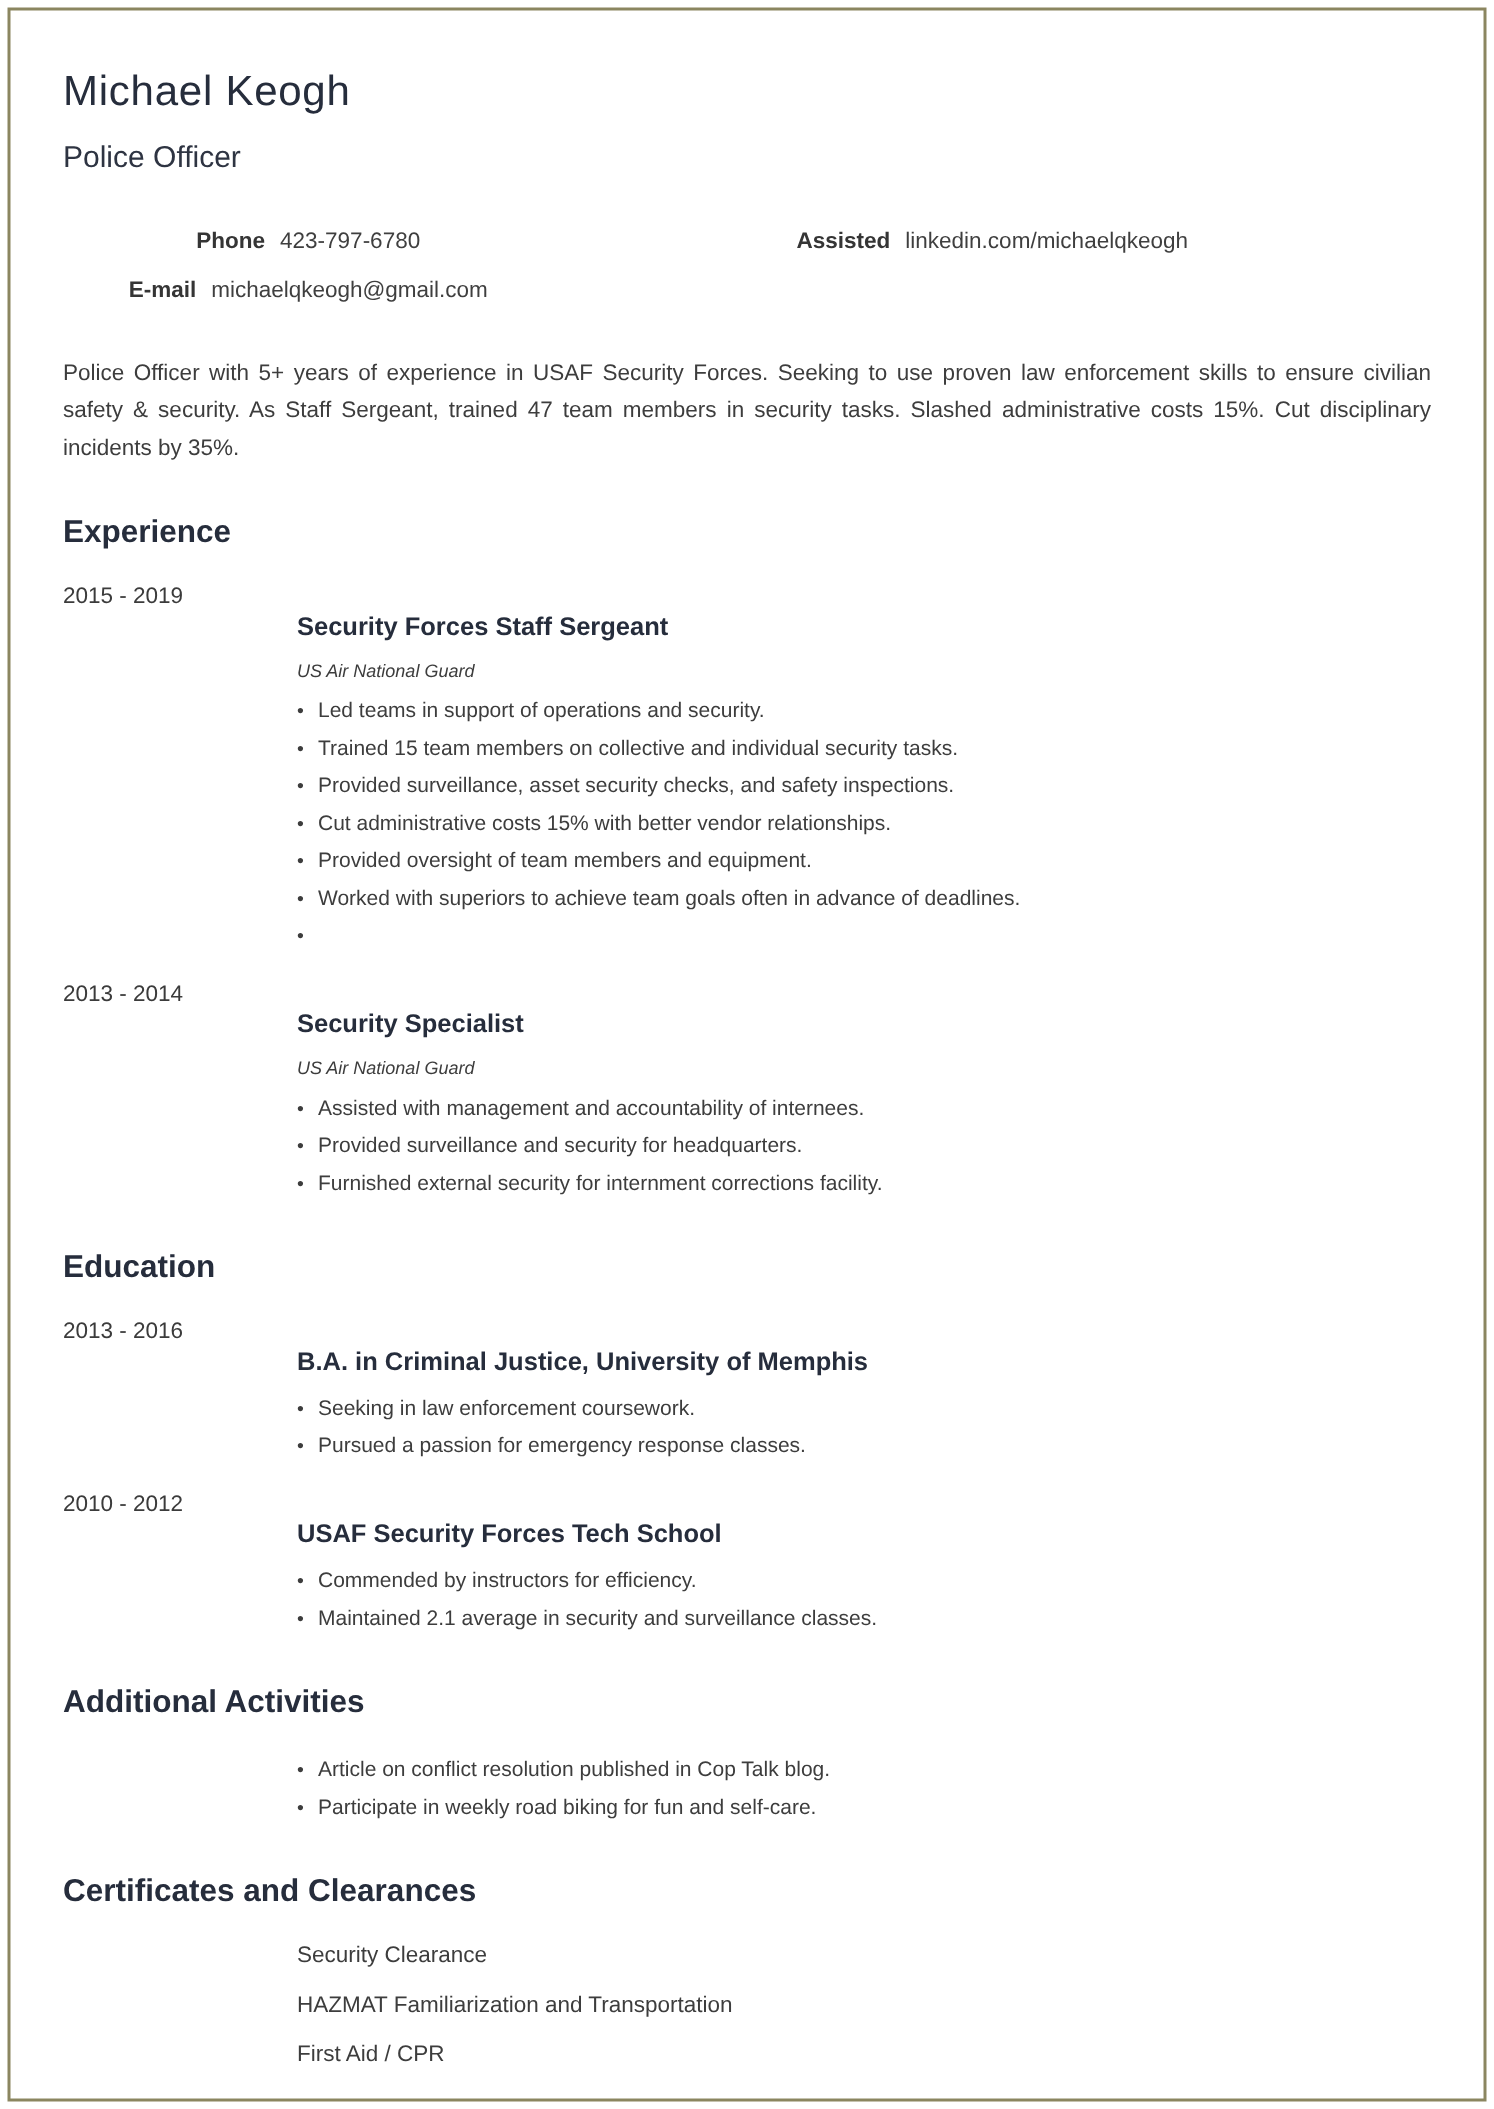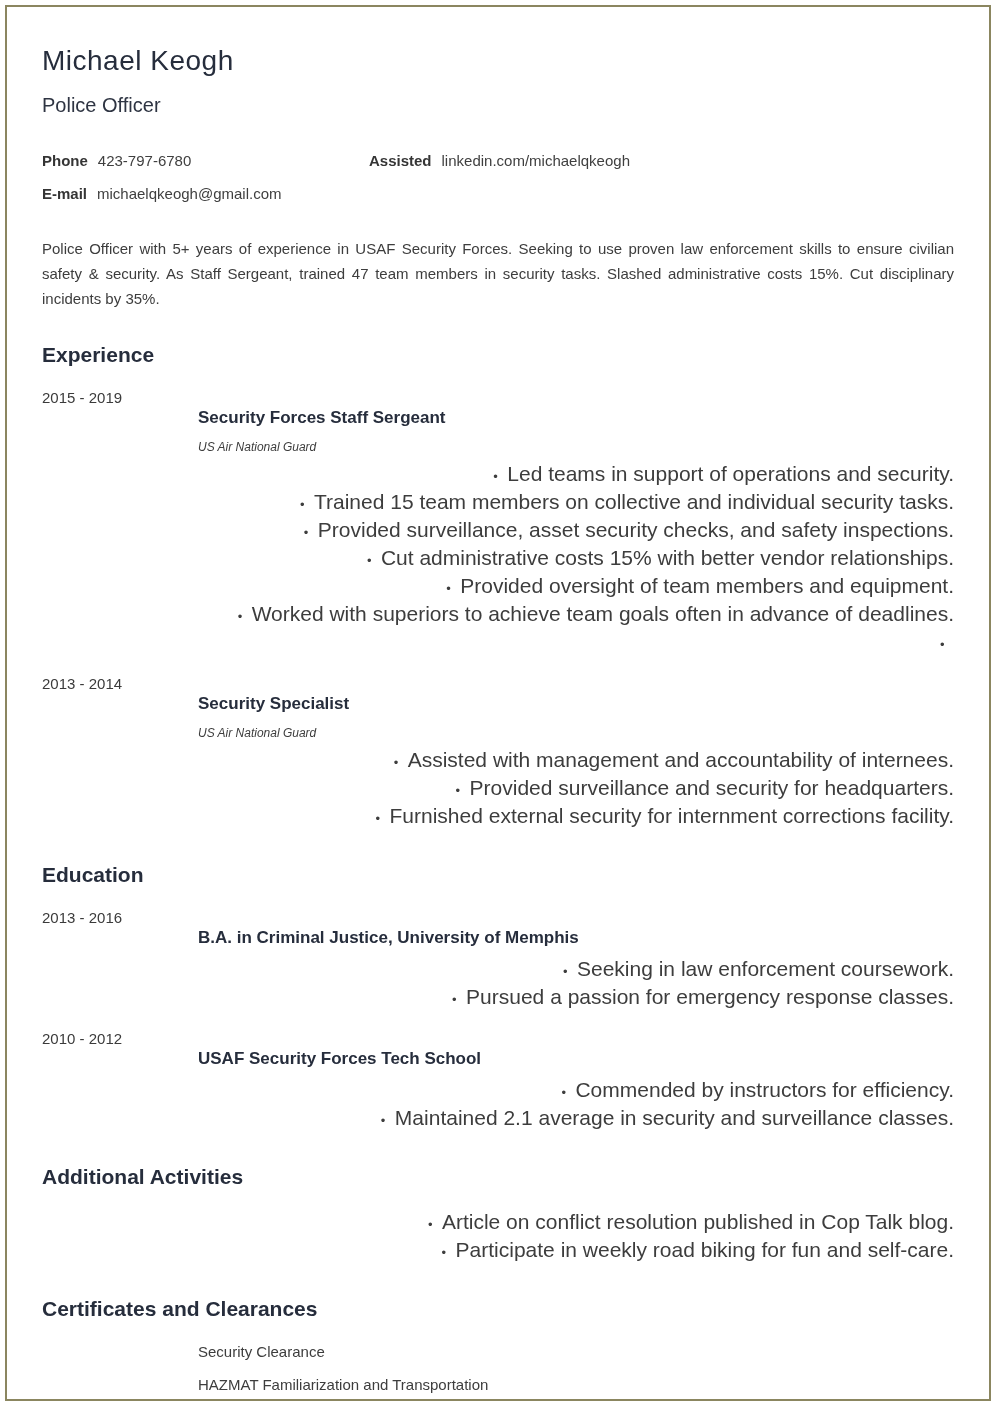"Phone 423-797-6780" .contact-grid { text-align: none -> center }
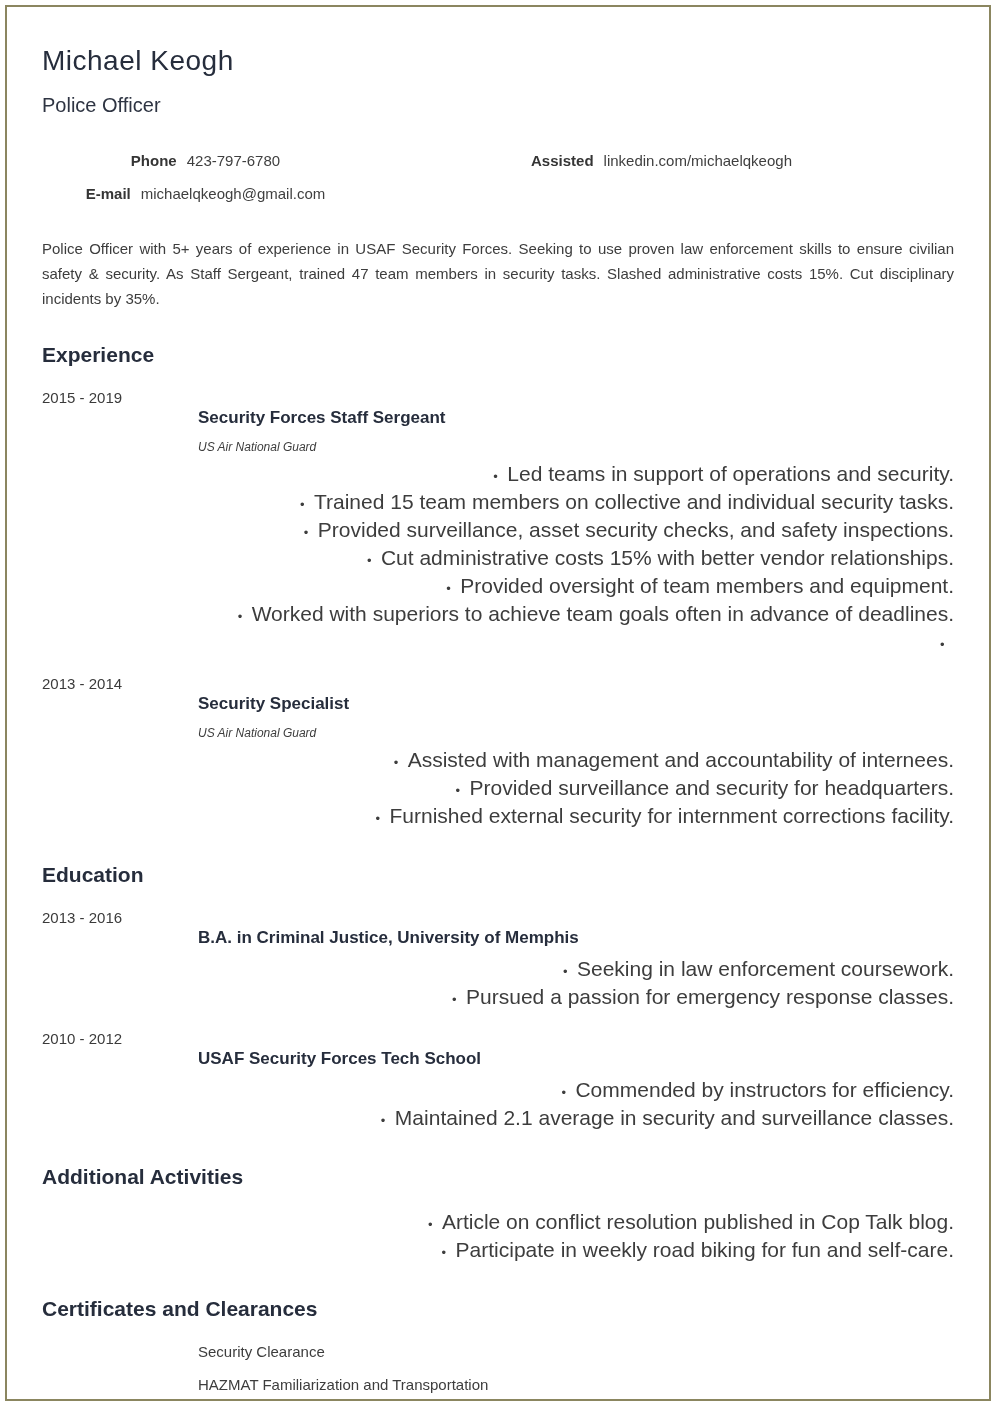"Led teams in support of" .bullet { font-size: 21px -> 14px; justify-content: flex-end -> none }
